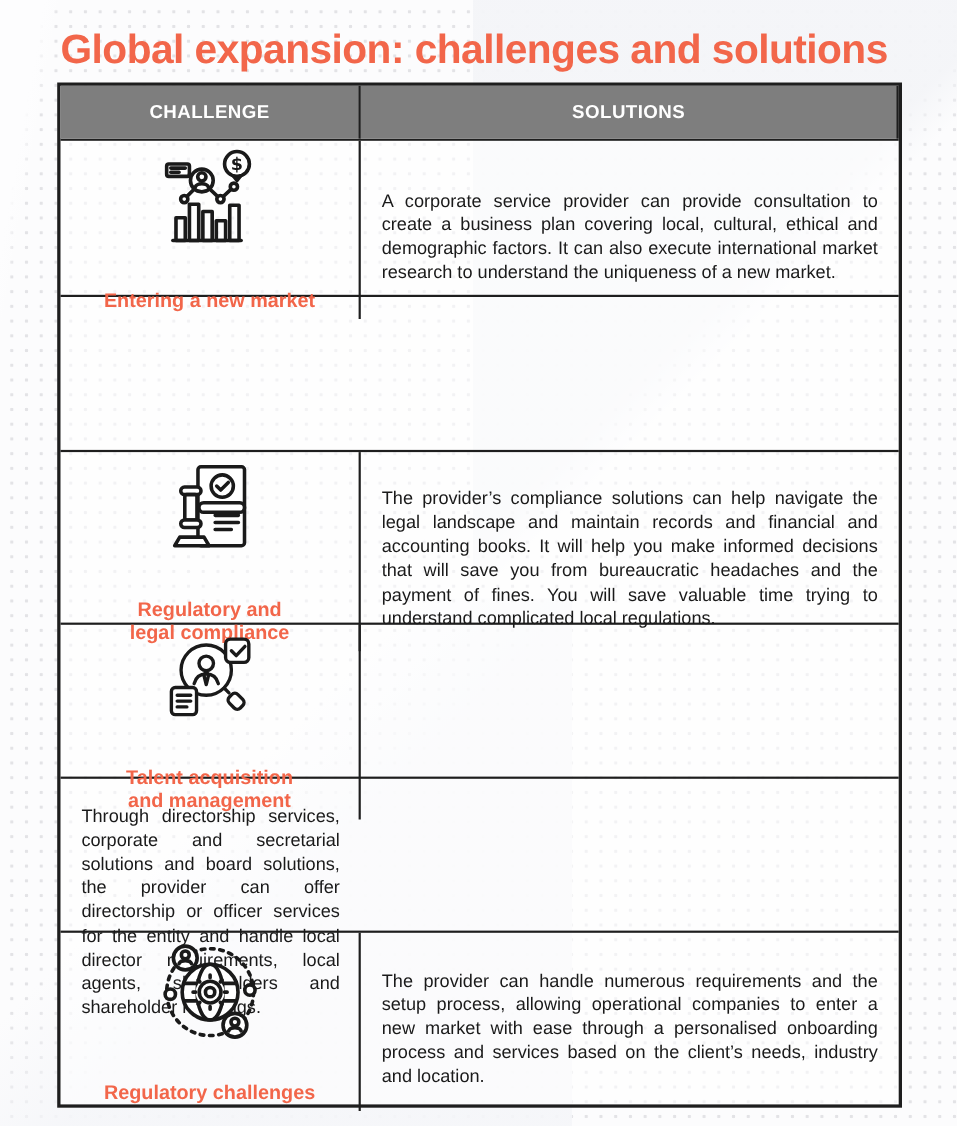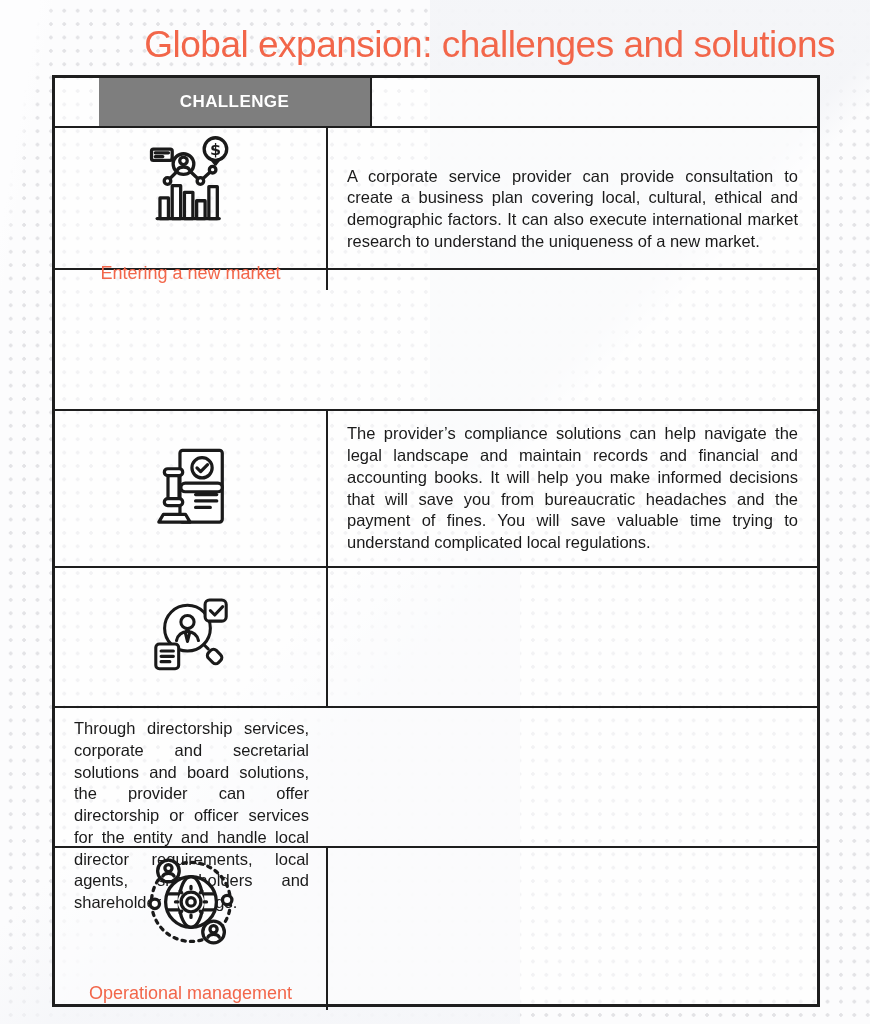"Global expansion: challenges and" .title { font-weight: normal -> bold; text-align: right -> none }
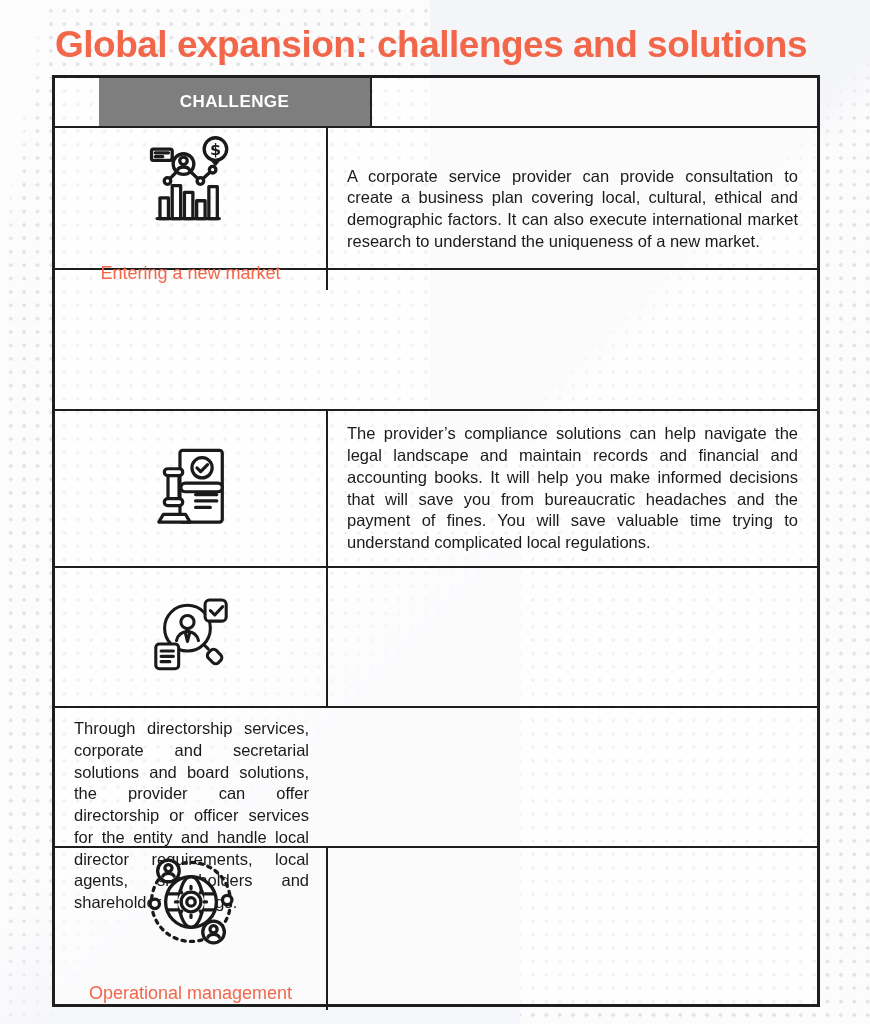"CHALLENGE" .thead { margin-left: 44px -> none }
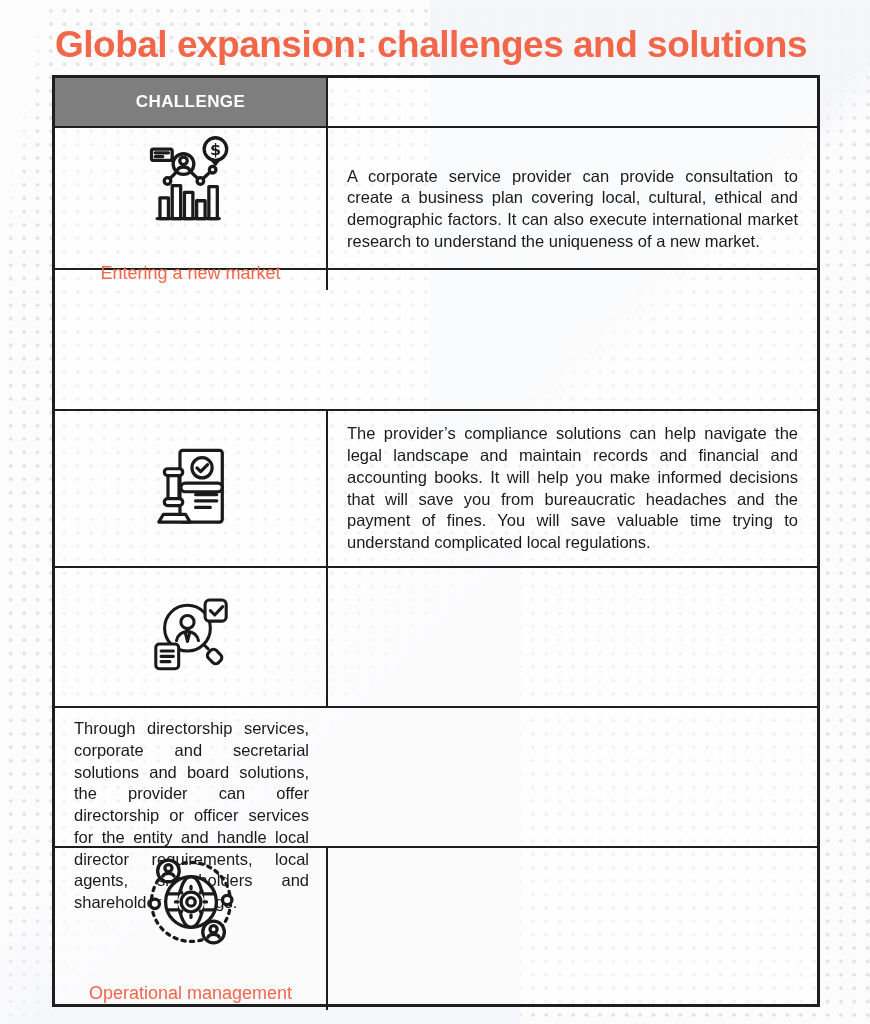"SOLUTIONS" div.th { html: none -> <div>SOLUTIONS</div> }
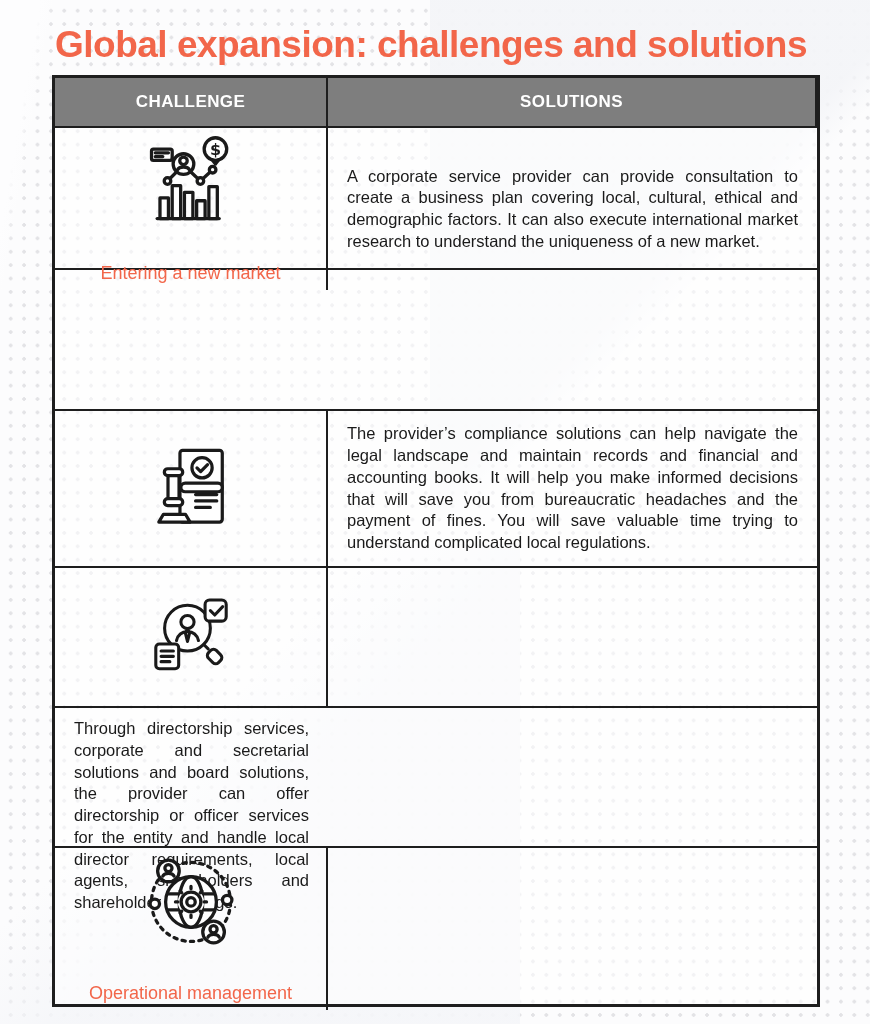"A corporate service provider can" .td-solution p { margin-top: none -> 14px }
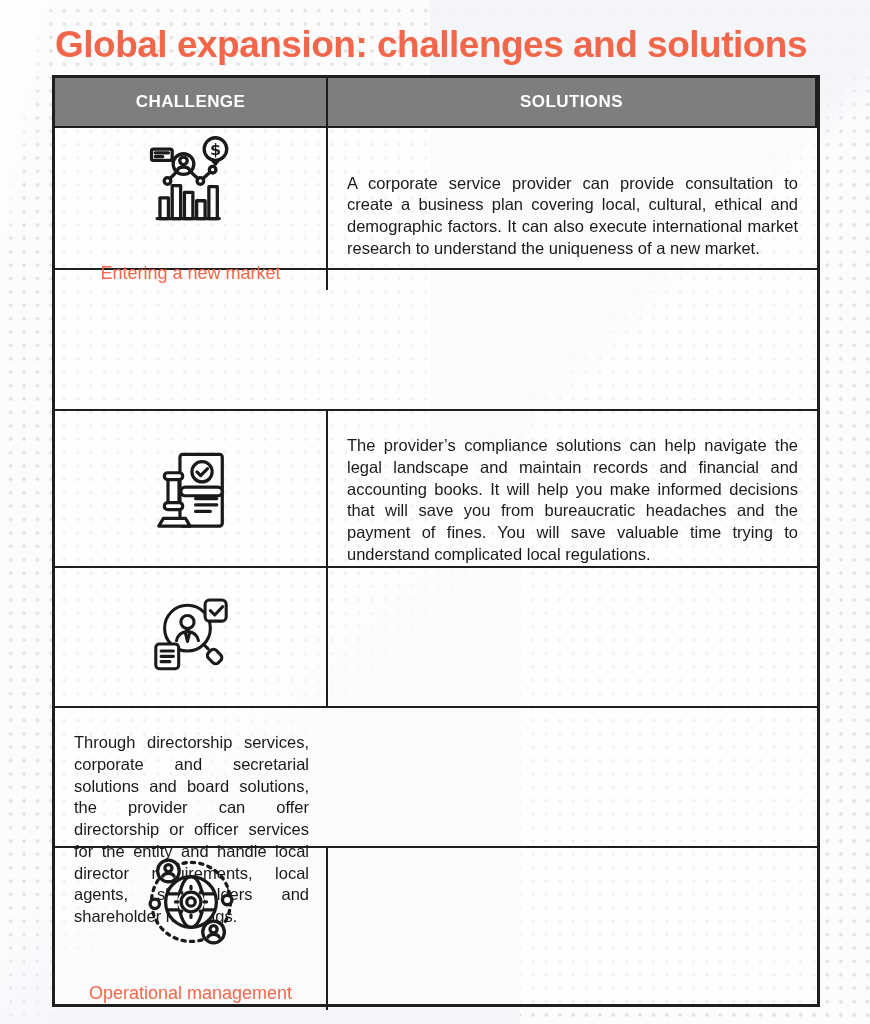"Entering a new market" .challenge-label { font-weight: normal -> bold }
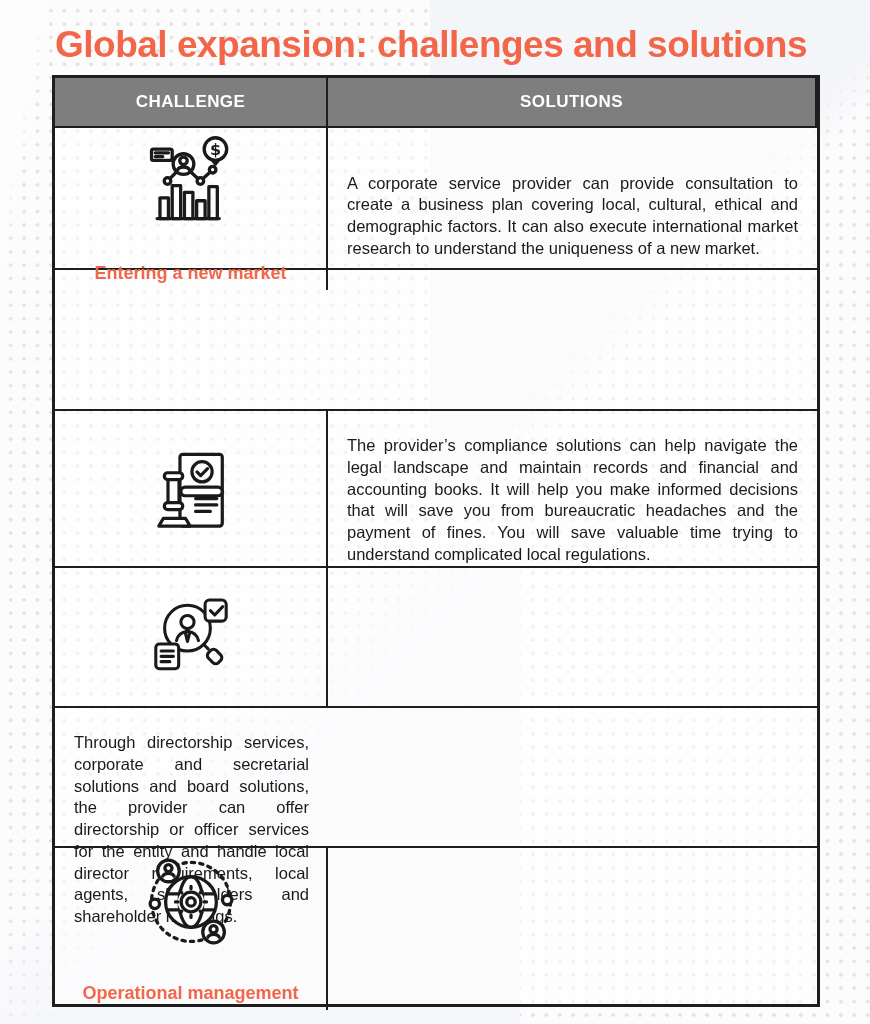"Regulatory and" span.challenge-label { html: none -> <span>Regulatory and legal compliance</span> }
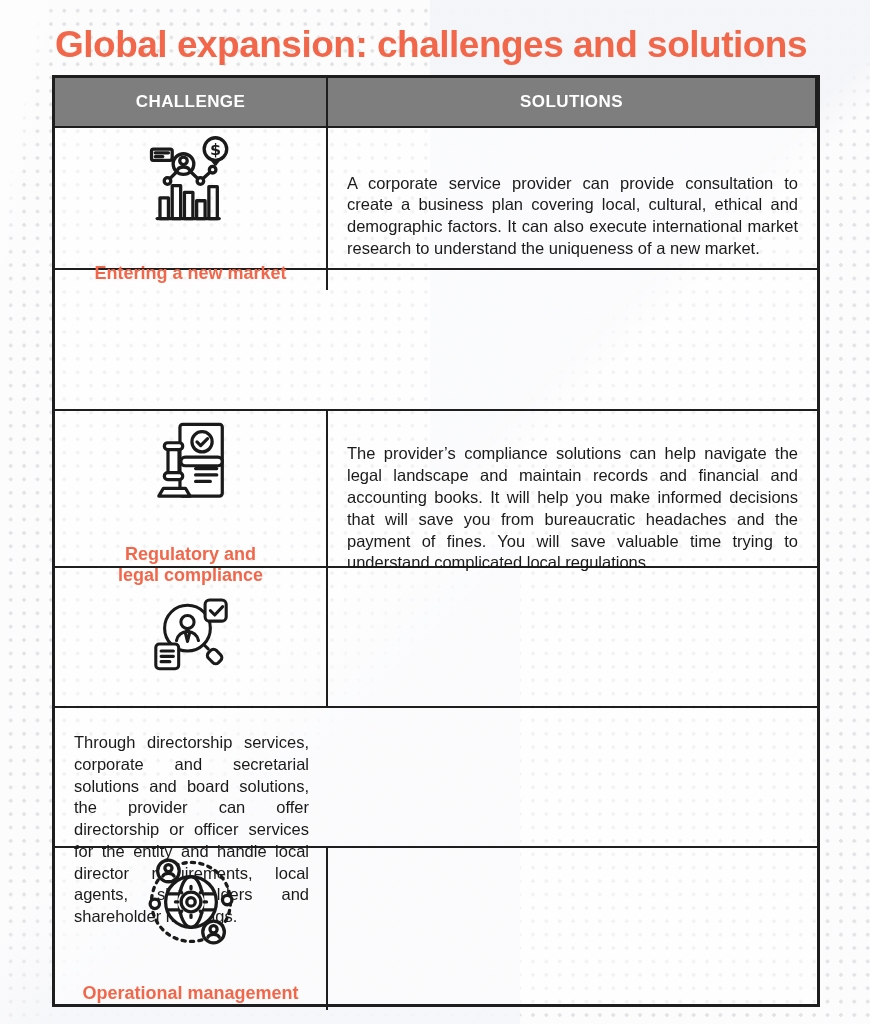"Talent acquisition" span.challenge-label { html: none -> <span>Talent acquisition and management</span> }
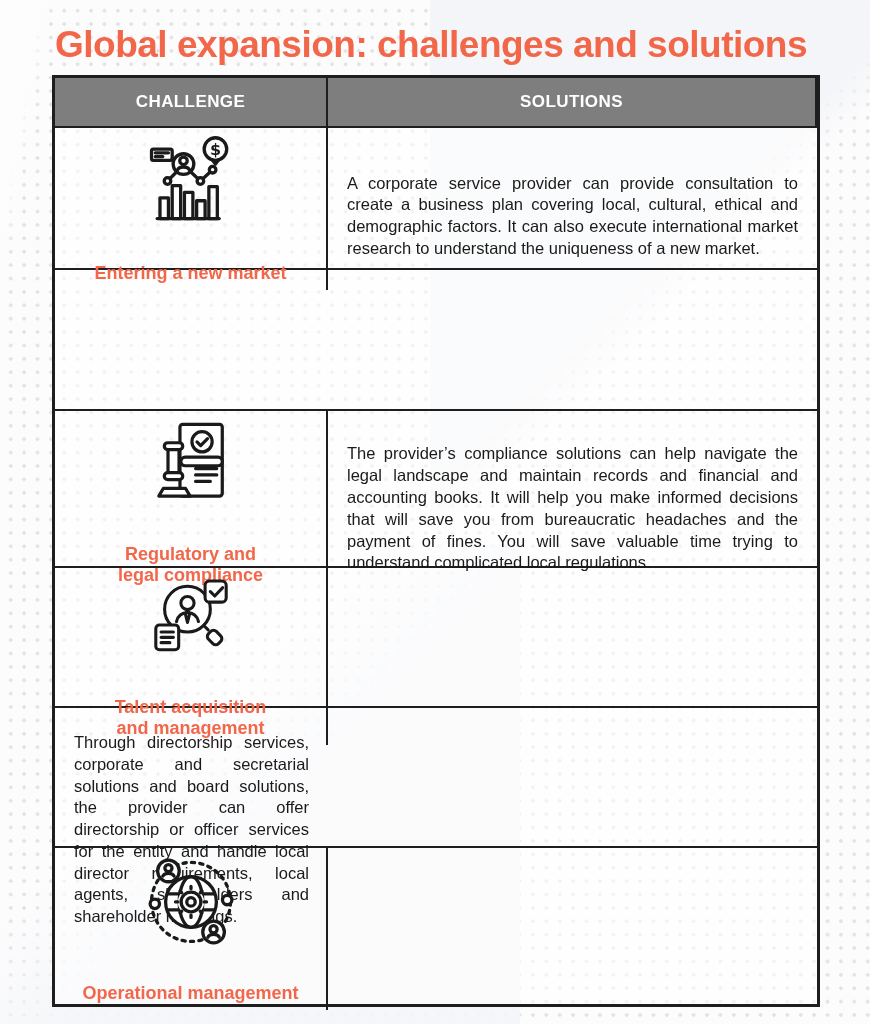"The provider can handle numerous" div.td-solution { html: none -> <div> <p>The provider can handle numerous requirements and the setup process, allowing operational companies to enter a new market with ease through a personalised onboarding process and services based on the client’s needs, industry and location.</p> </div> }
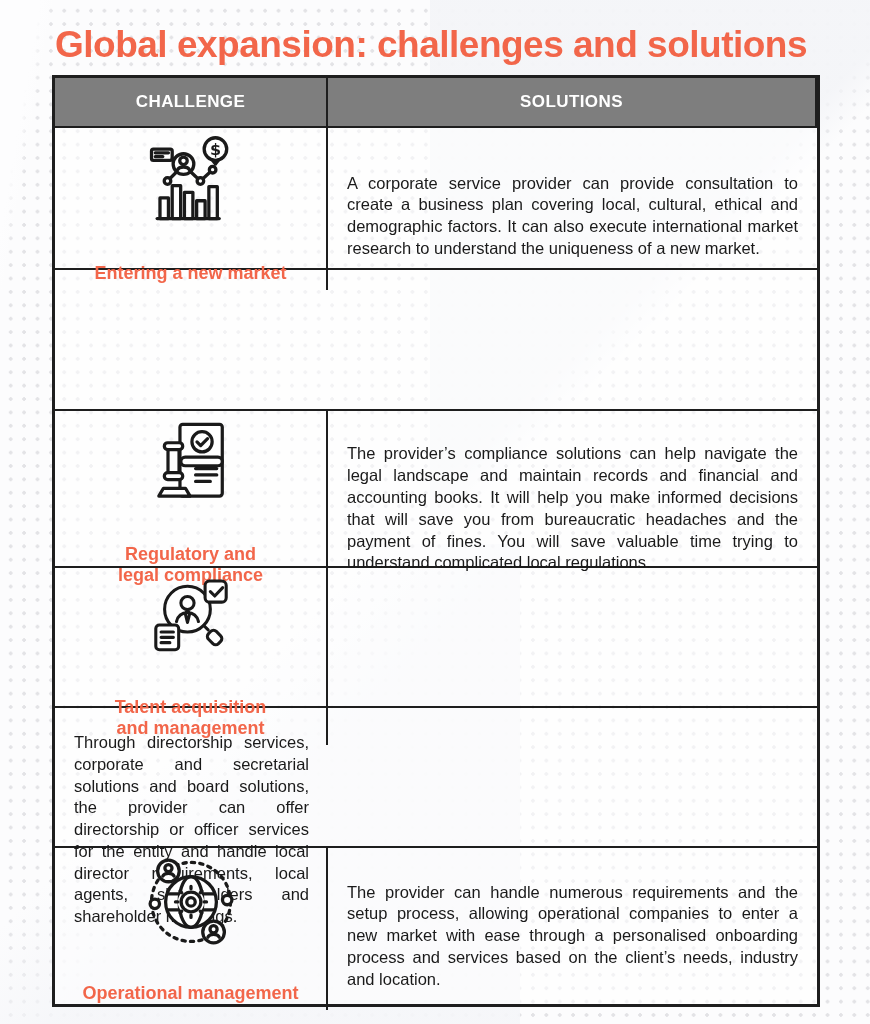"Operational management" span.challenge-label { text: Operational management -> Regulatory challenges }
